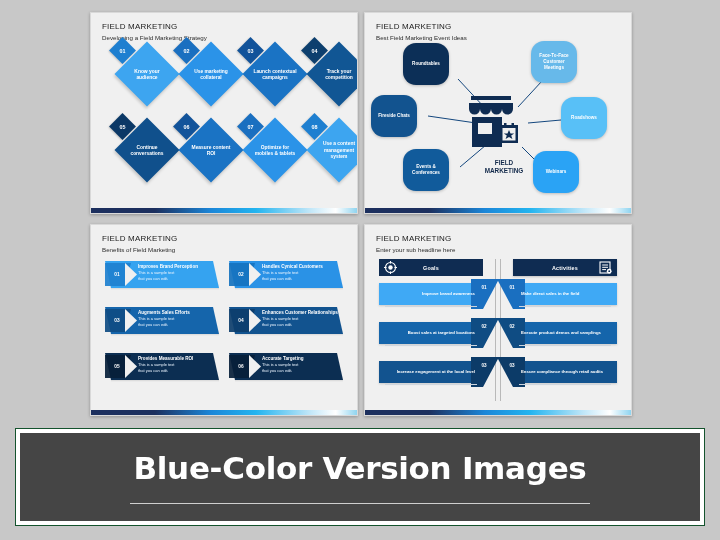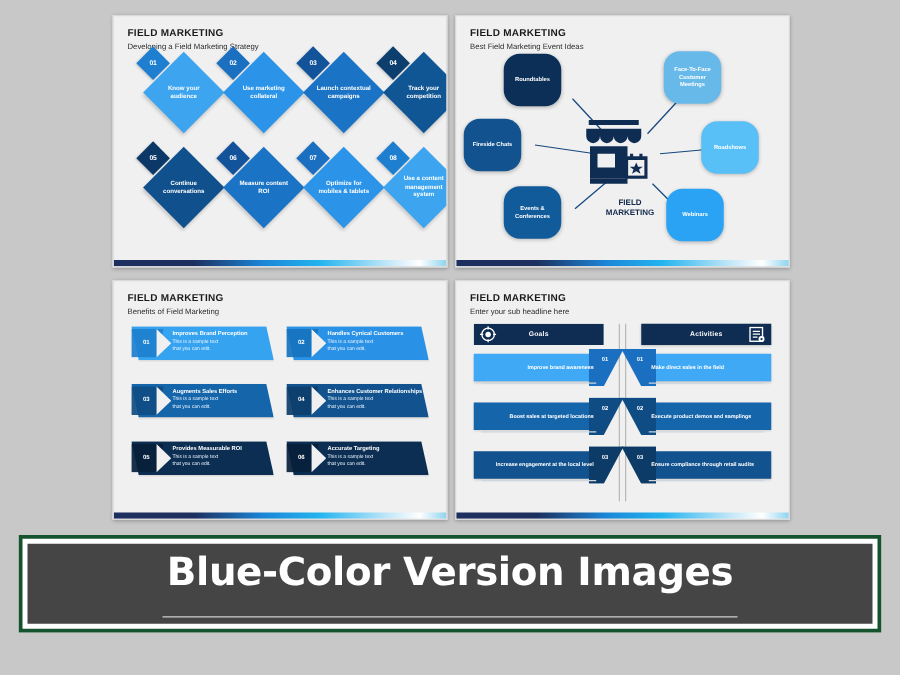"FIELD MARKETING" .s-title { font-weight: bold -> normal }
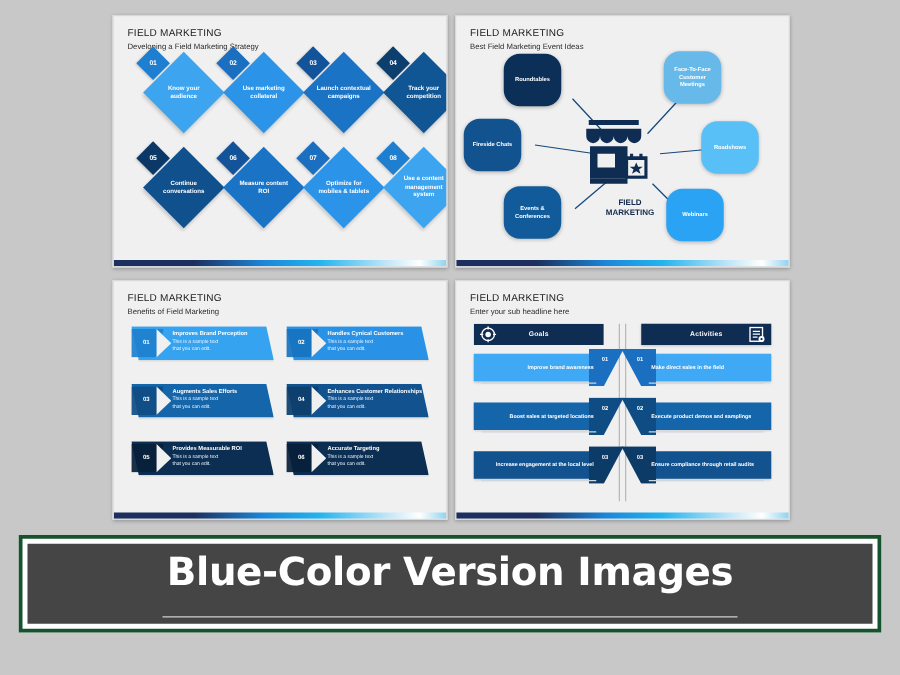"Blue-Color Version Images" #caption { border: 3px solid #14532d -> 1px solid #14532d; height: 78px -> 98px }
